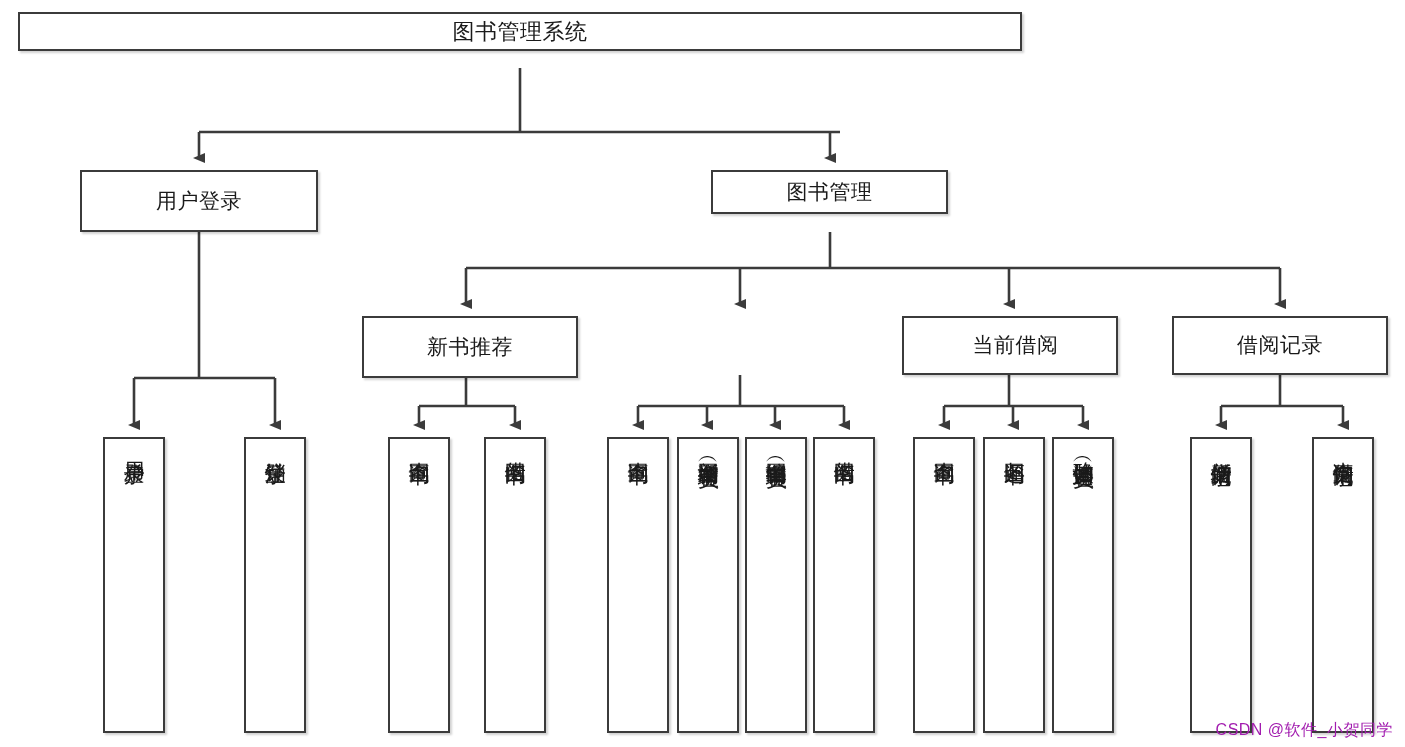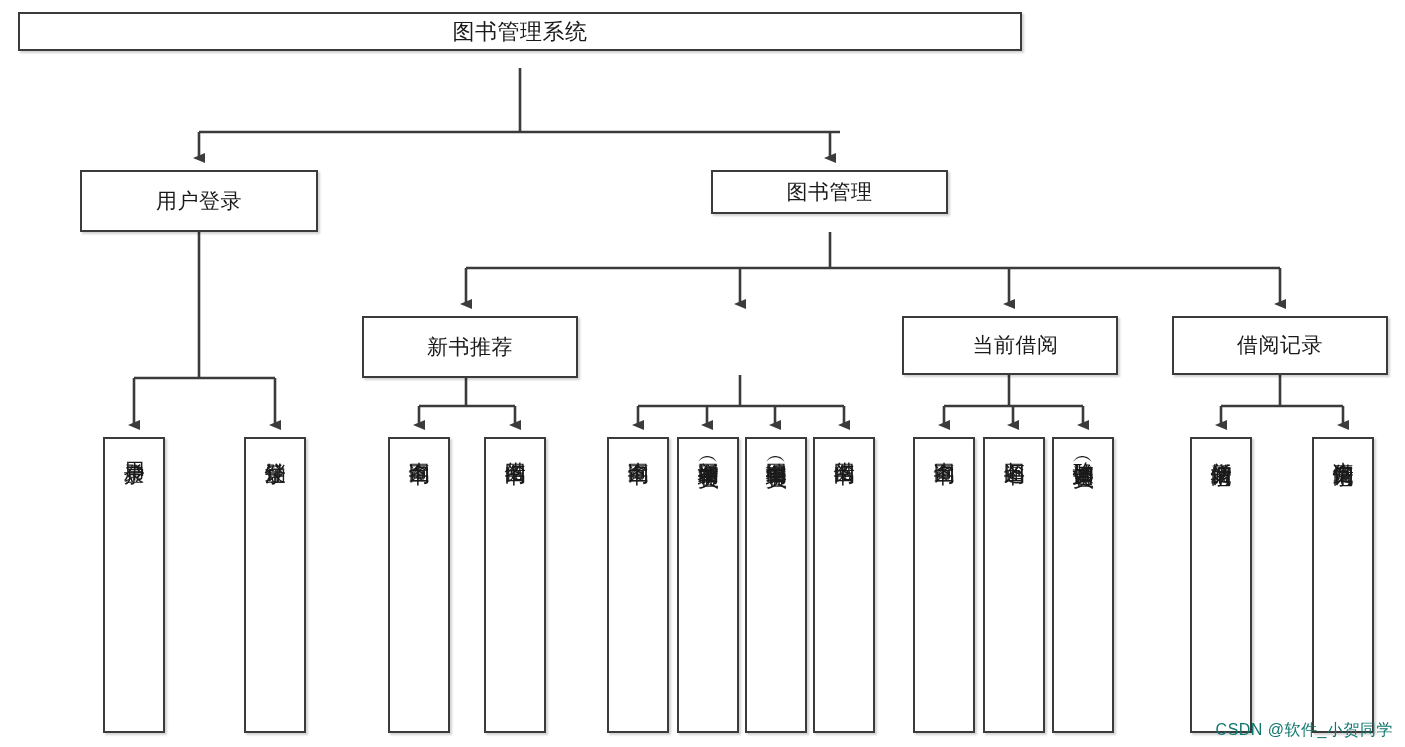"CSDN @软件_小贺同学" #watermark { color: #0f766e -> #a21caf }
